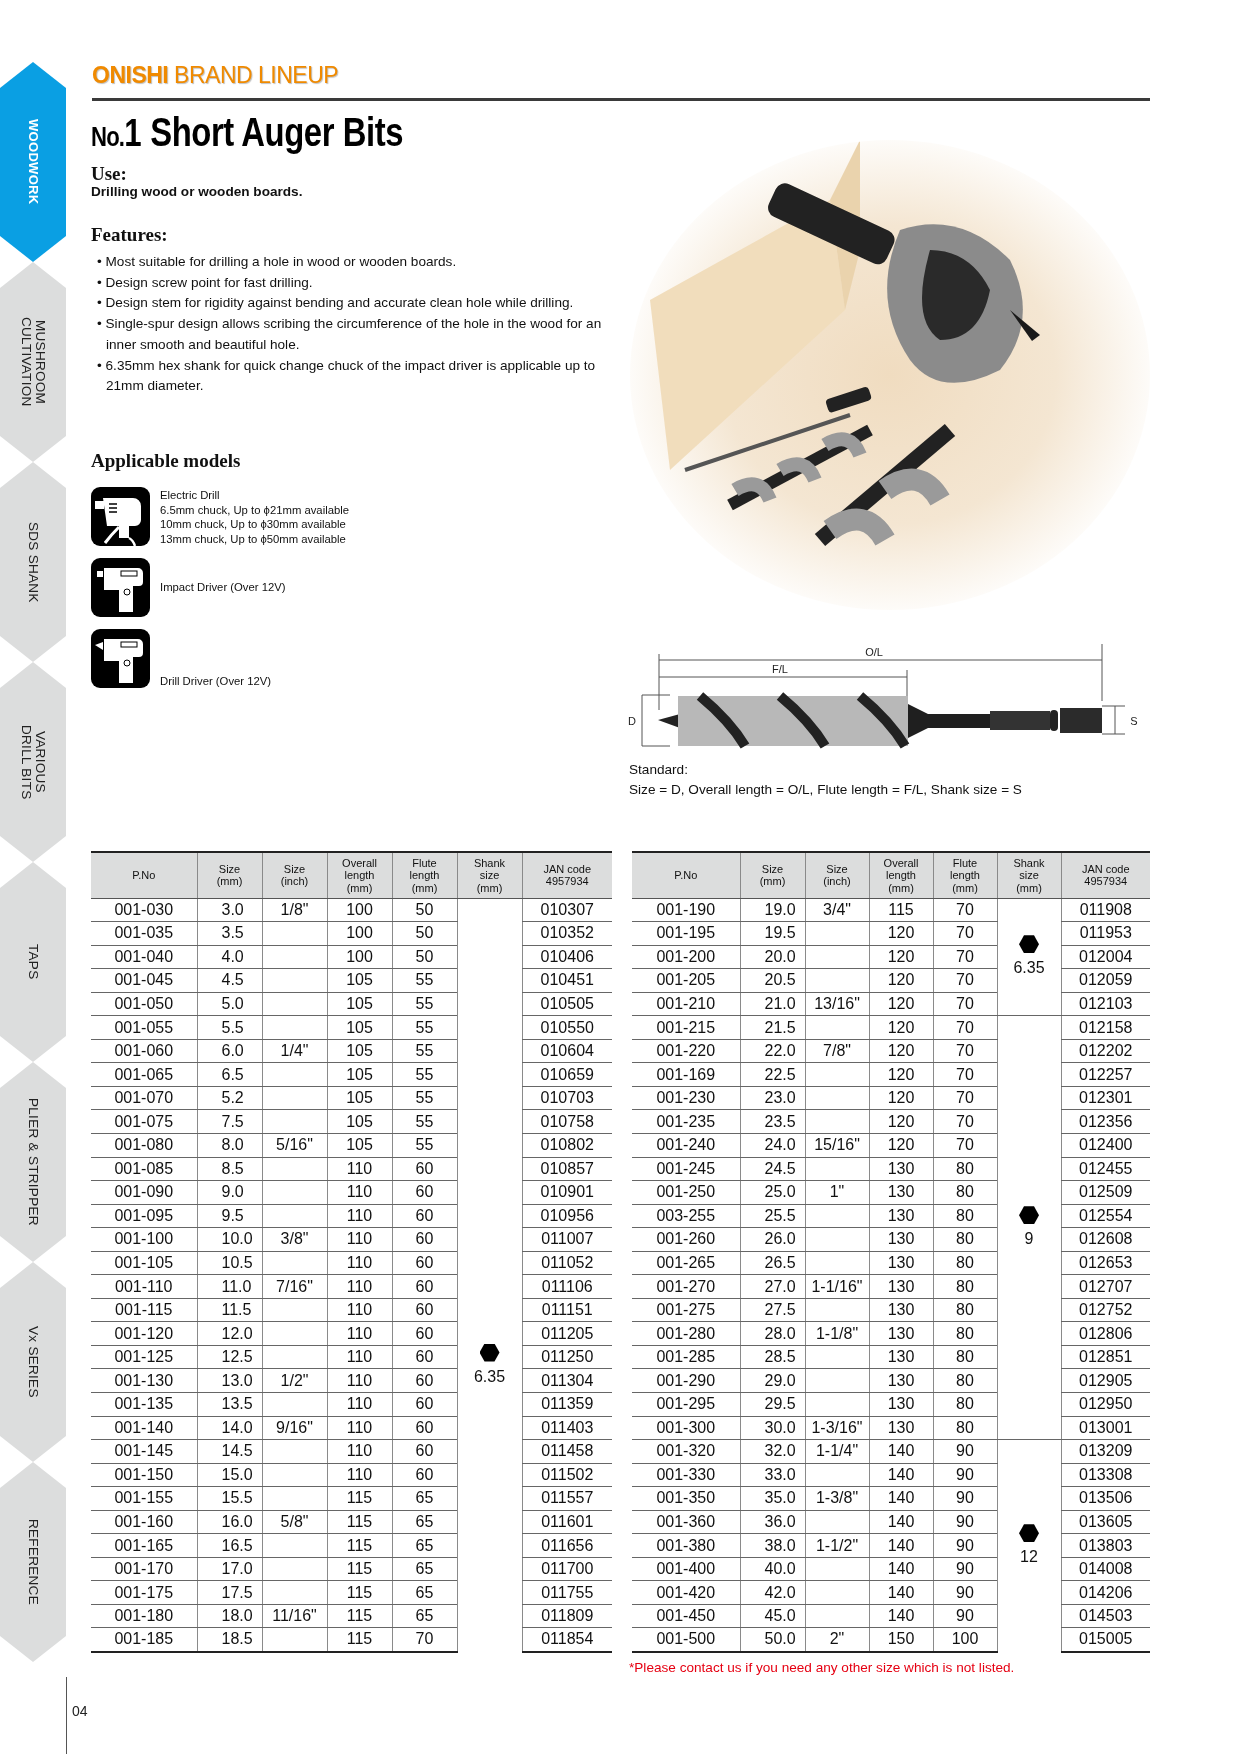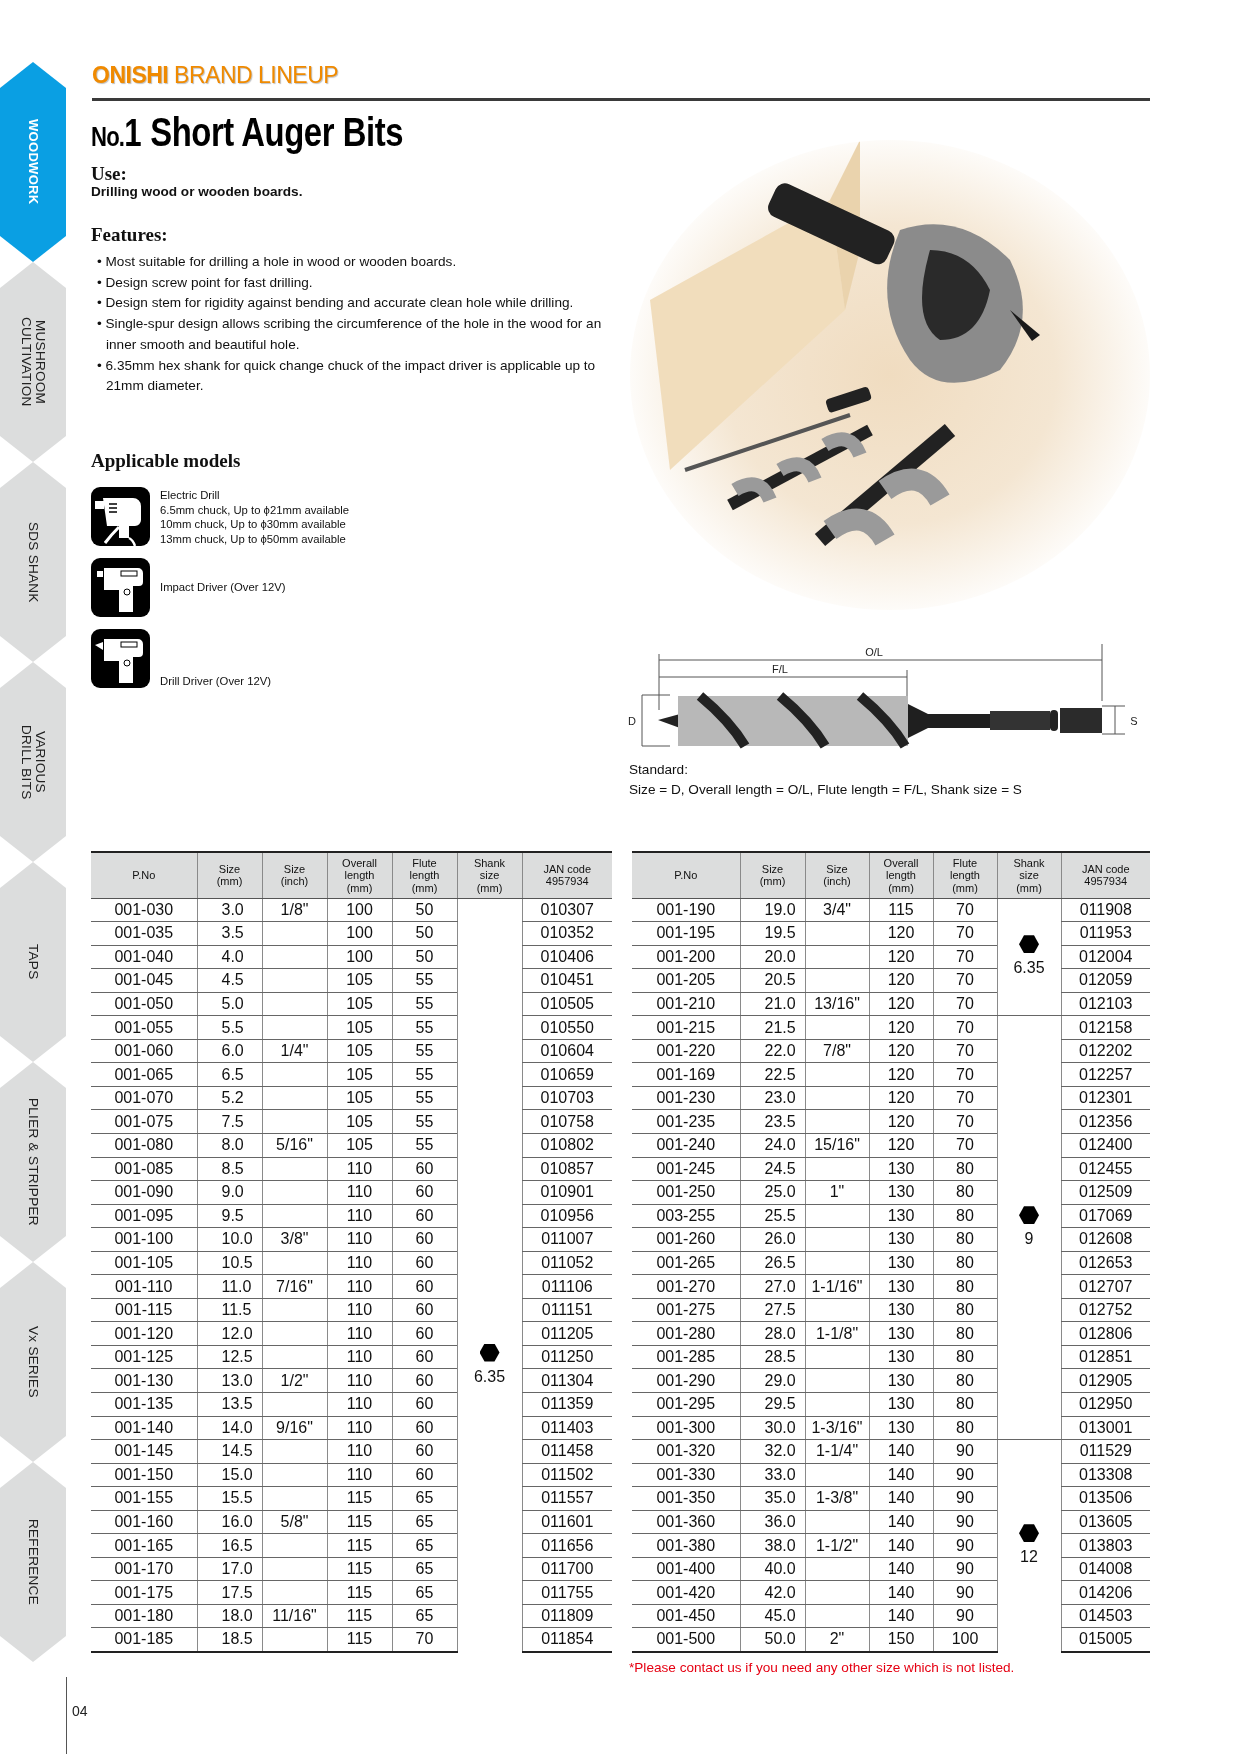"017069" td { text: 017069 -> 012554 }
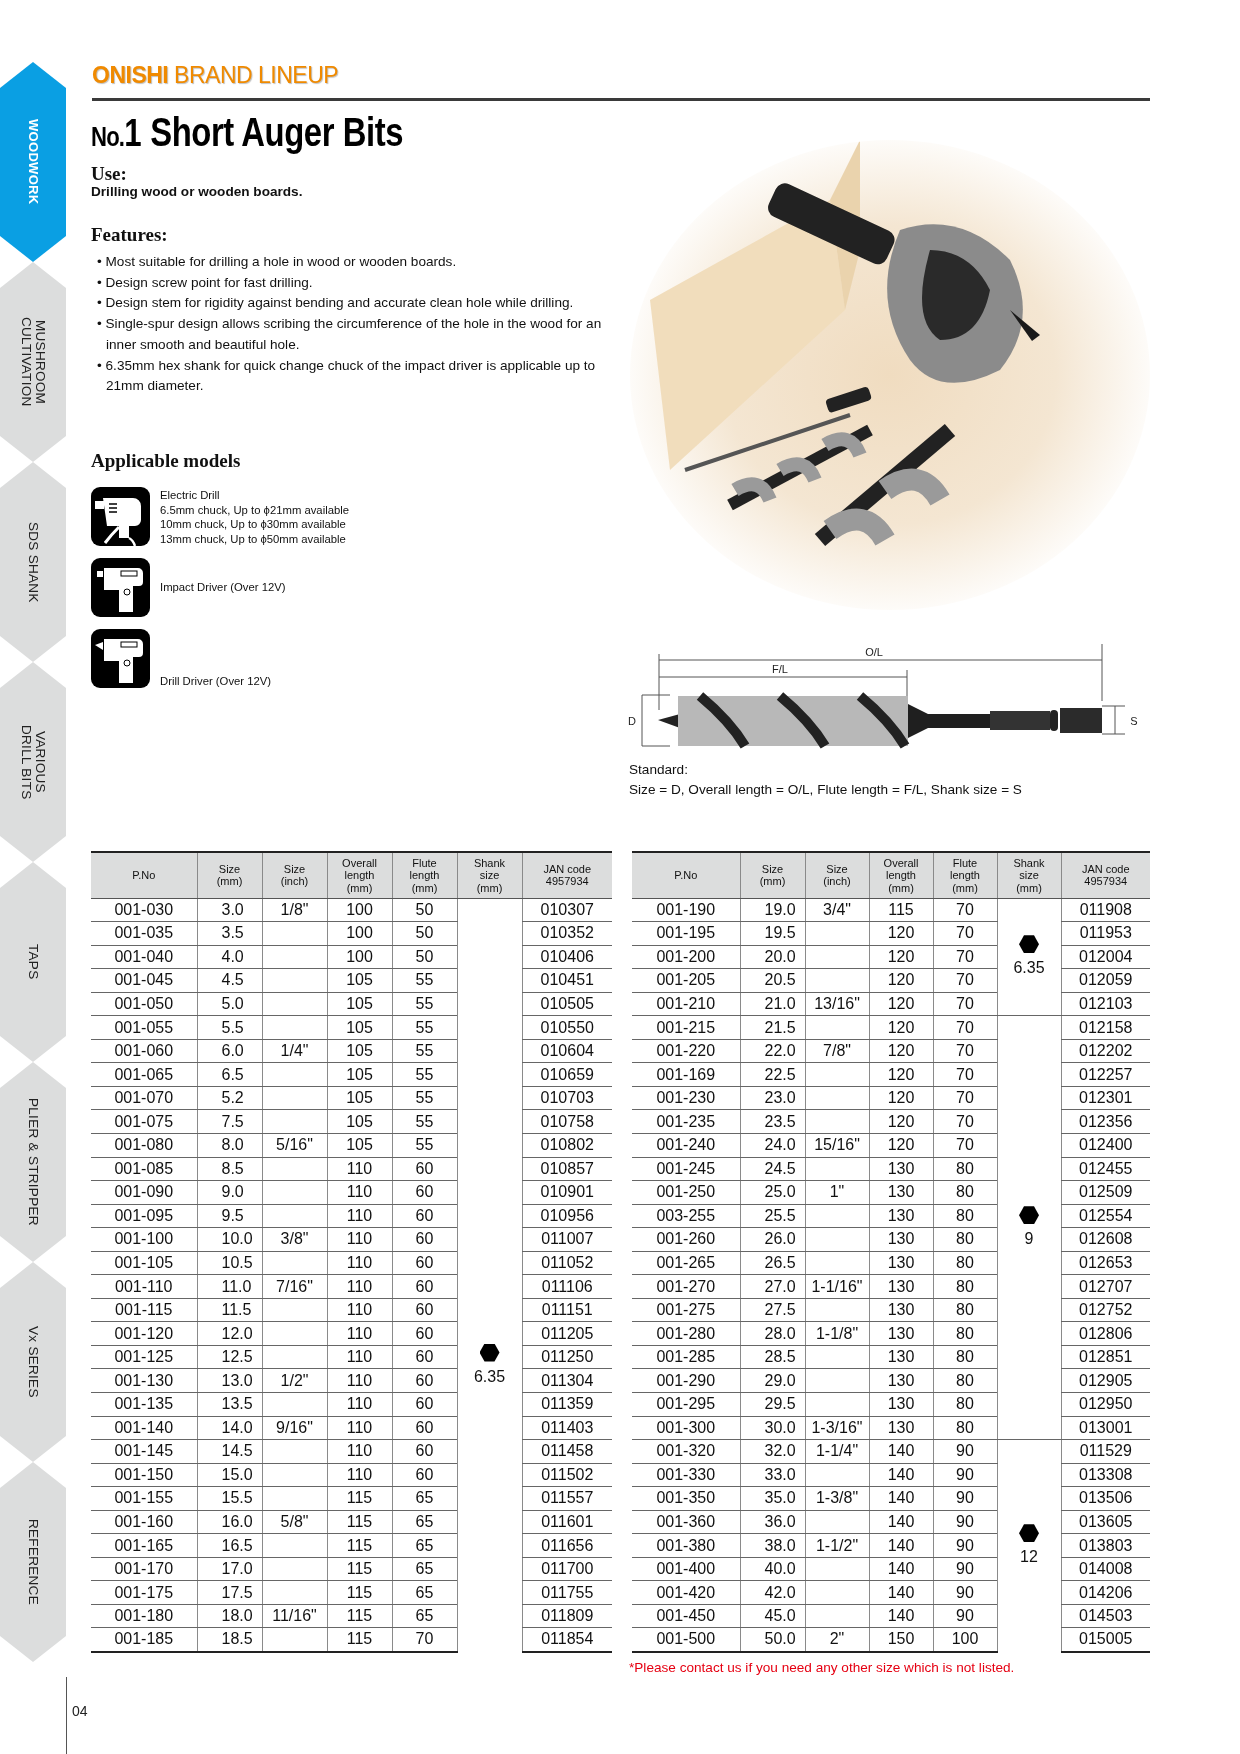"011529" td { text: 011529 -> 013209 }
